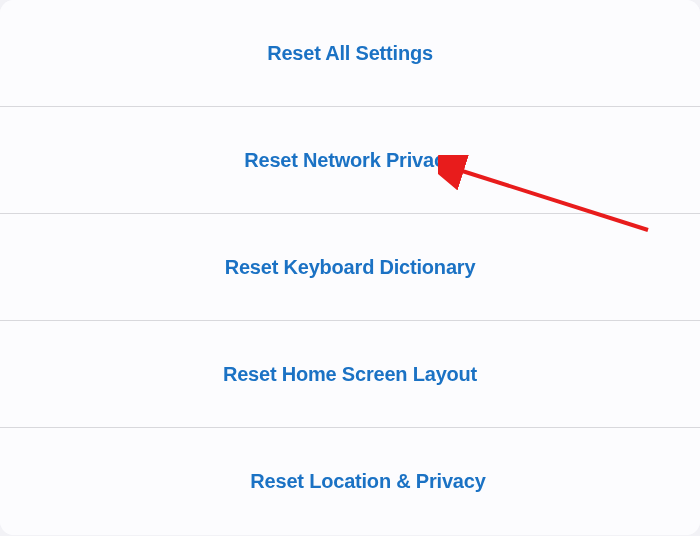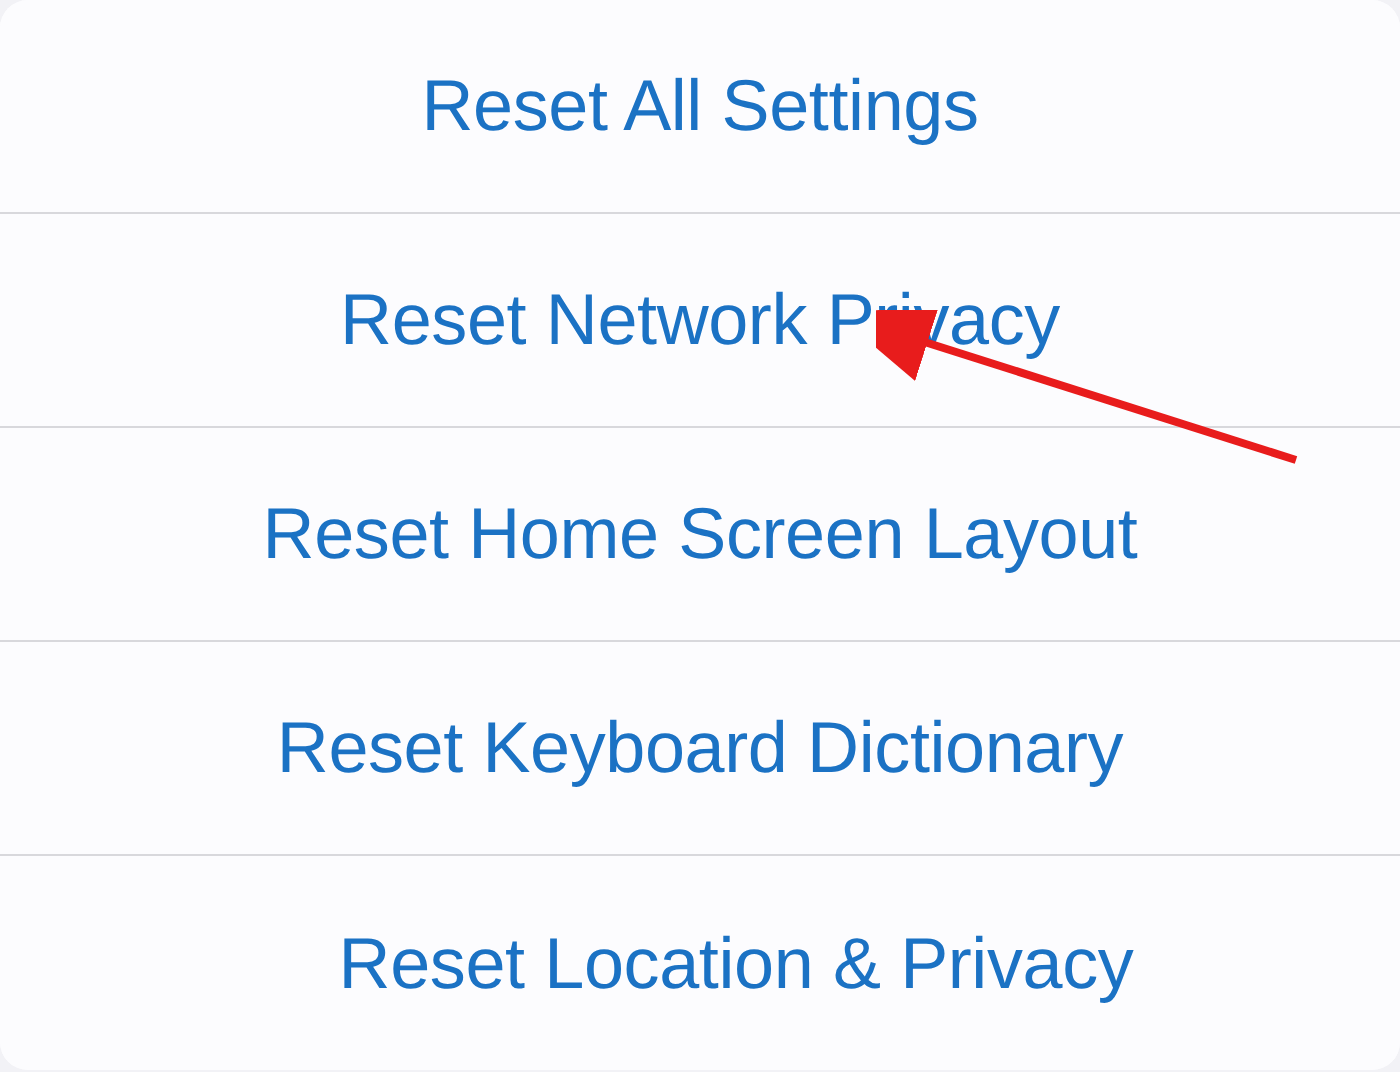"Reset All Settings" .settings-item-label { font-size: 36px -> 20px; font-weight: 400 -> 700 }
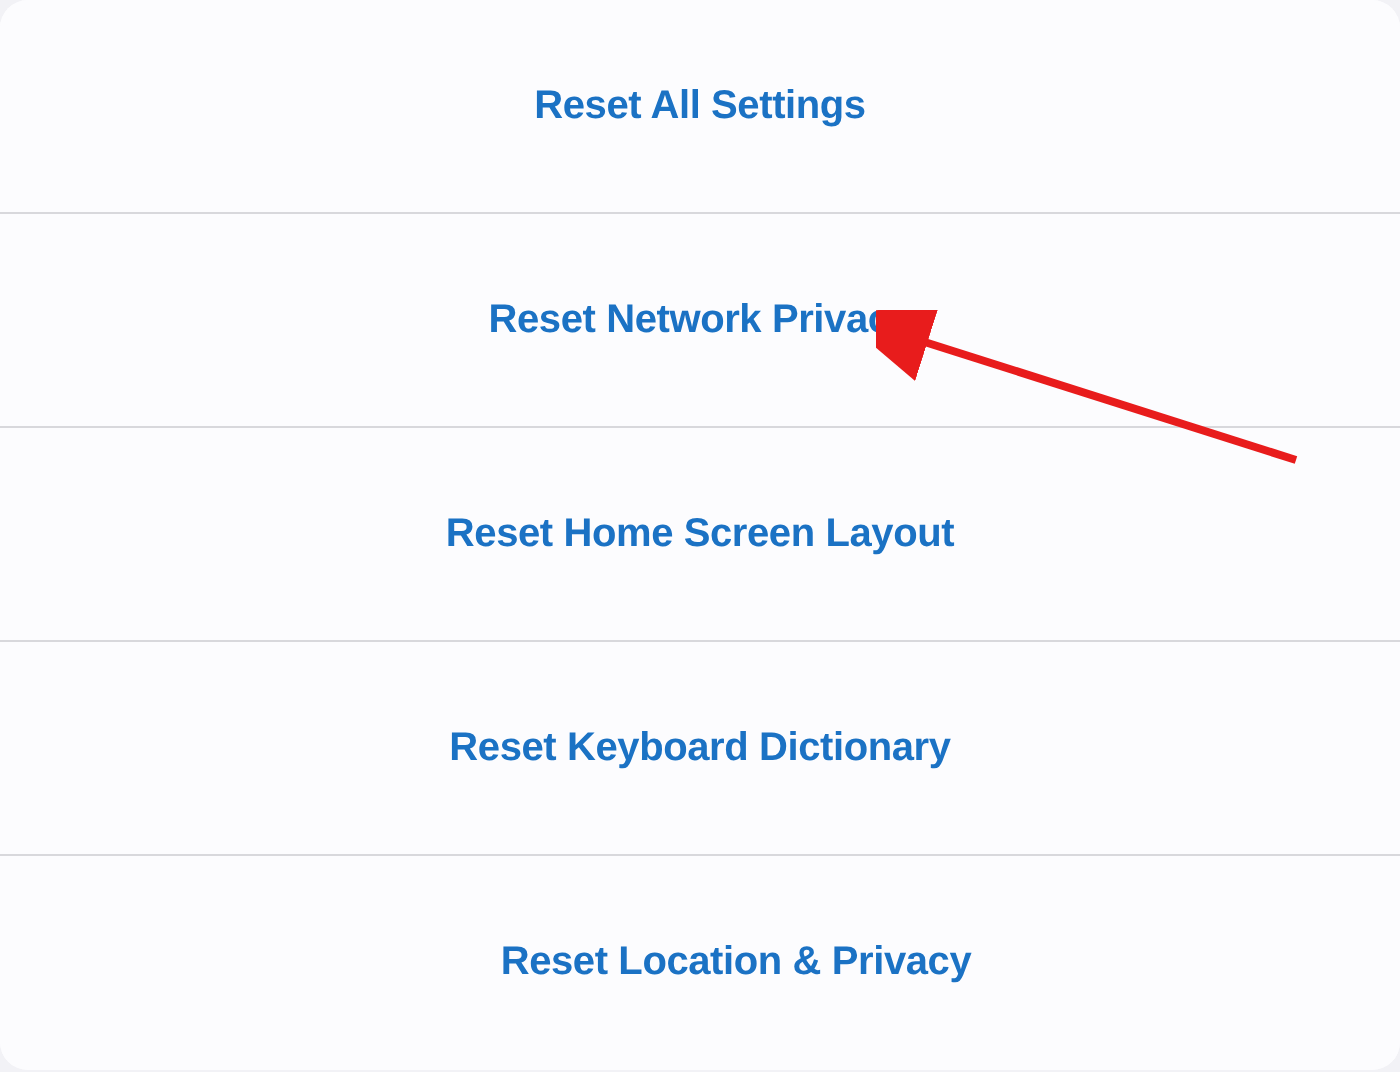"Reset Home Screen Layout" div.settings-item { order: before "Reset Keyboard Dictionary" -> after "Reset Keyboard Dictionary" }
